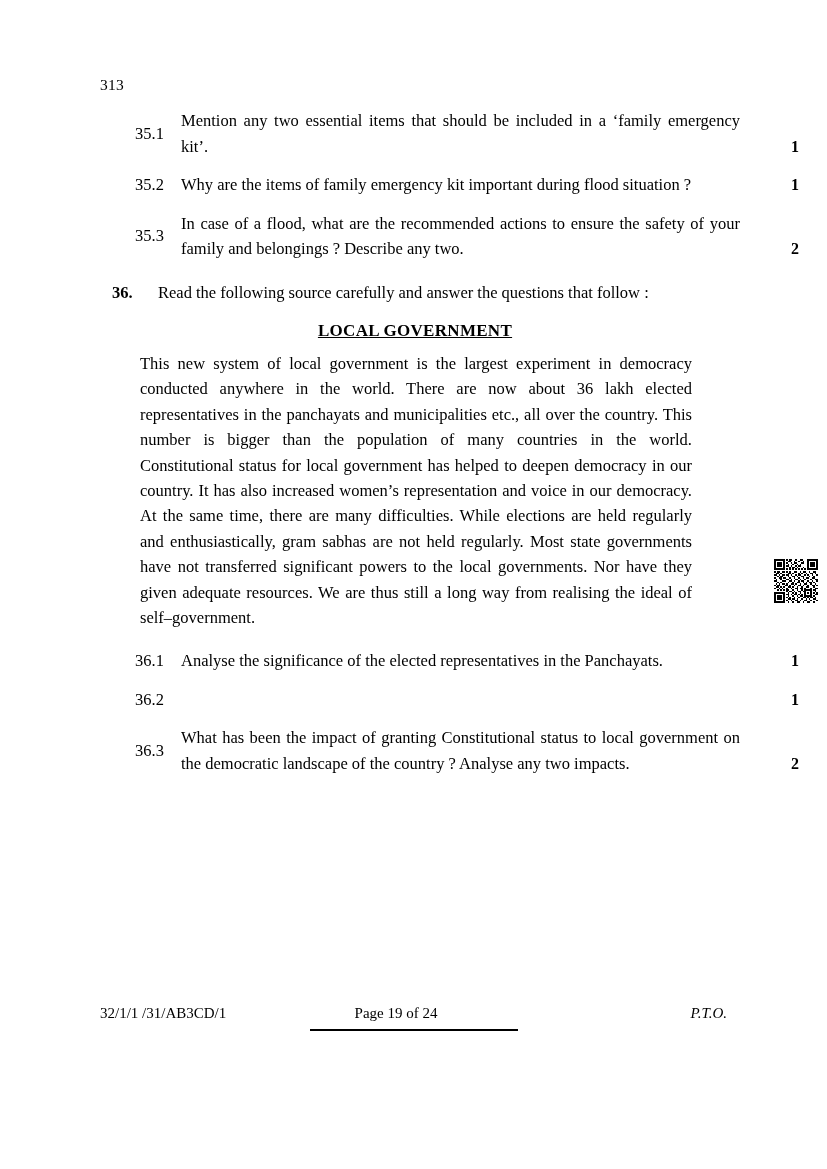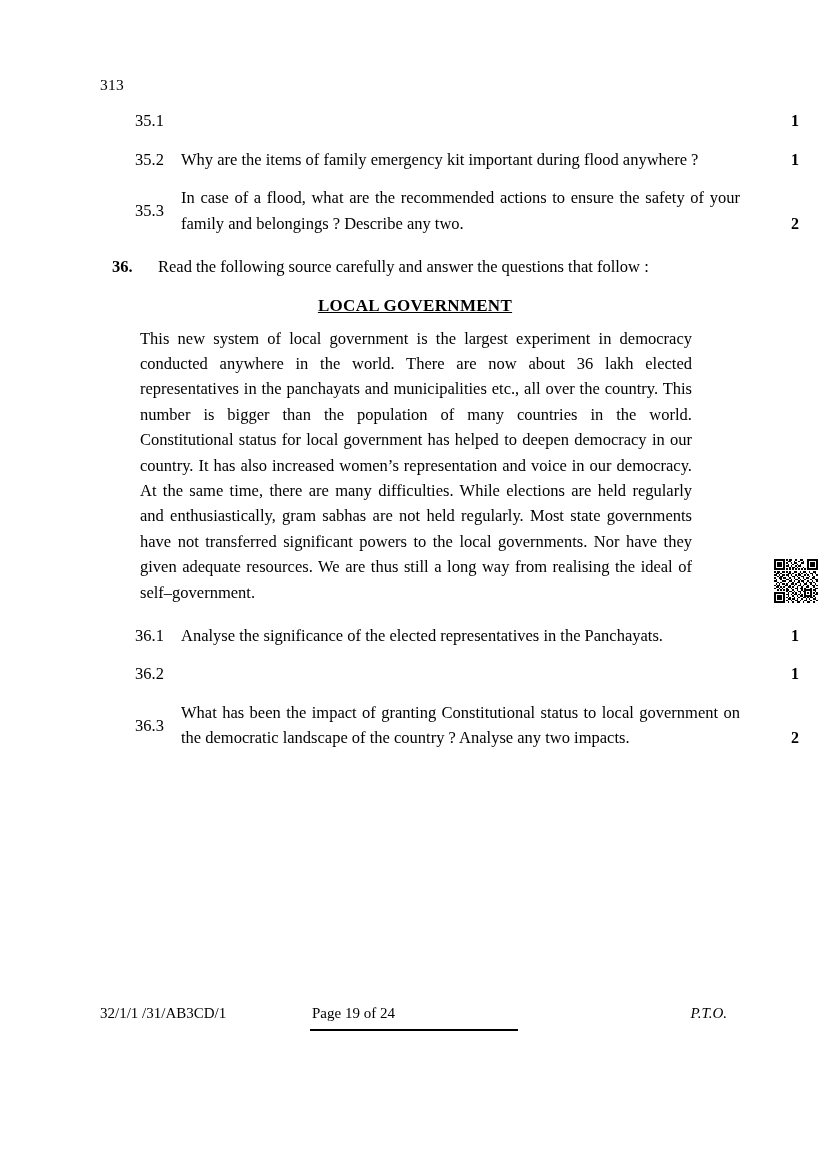"Mention any two essential items" div.qbody { html: none -> <div>Mention any two essential items that should be included in a ‘family emergency kit’.</div> }
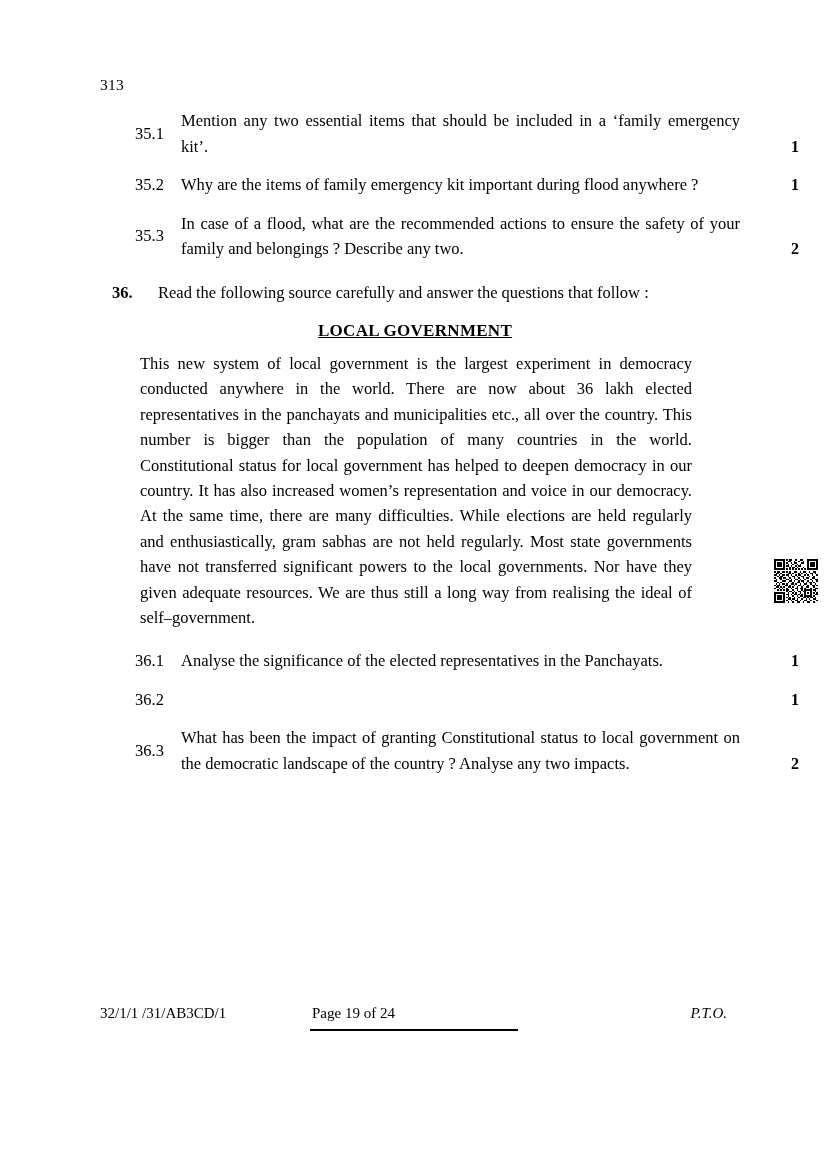"Why are the items of" div.qbody { text: anywhere -> situation }
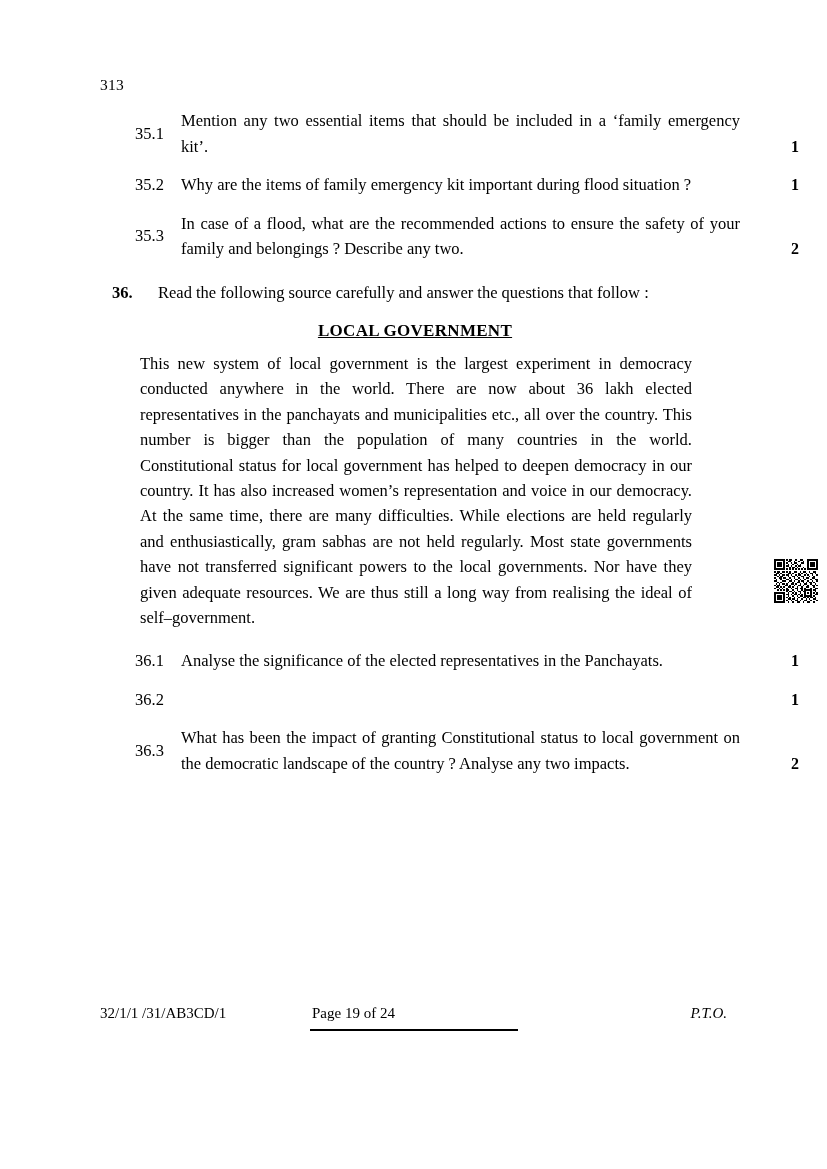"Page 19 of 24" .footer-page { left: 212px -> 192px; text-align: left -> center }
